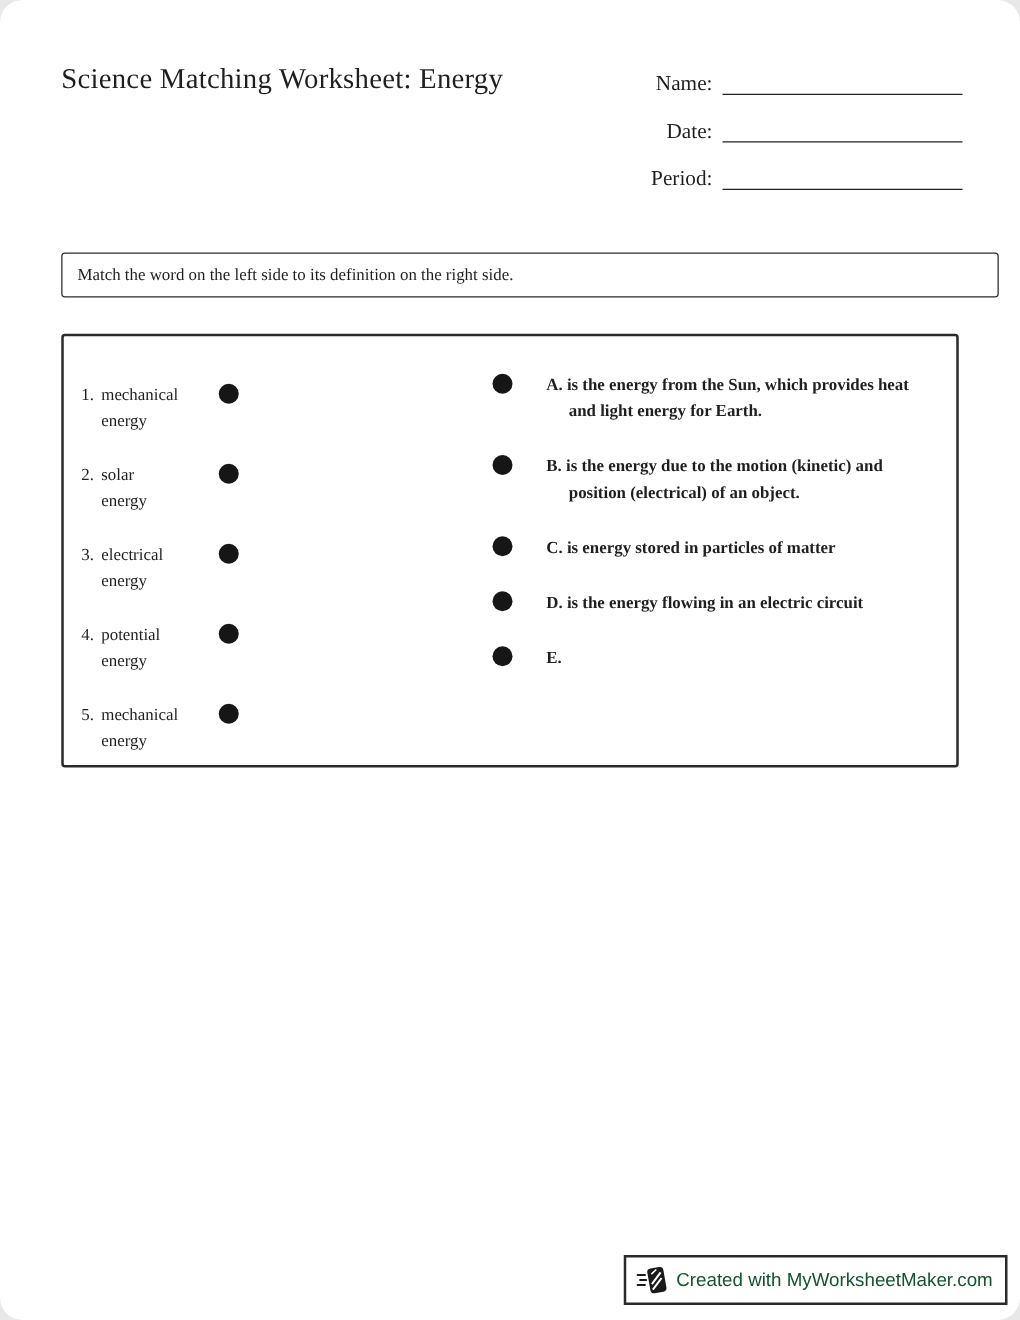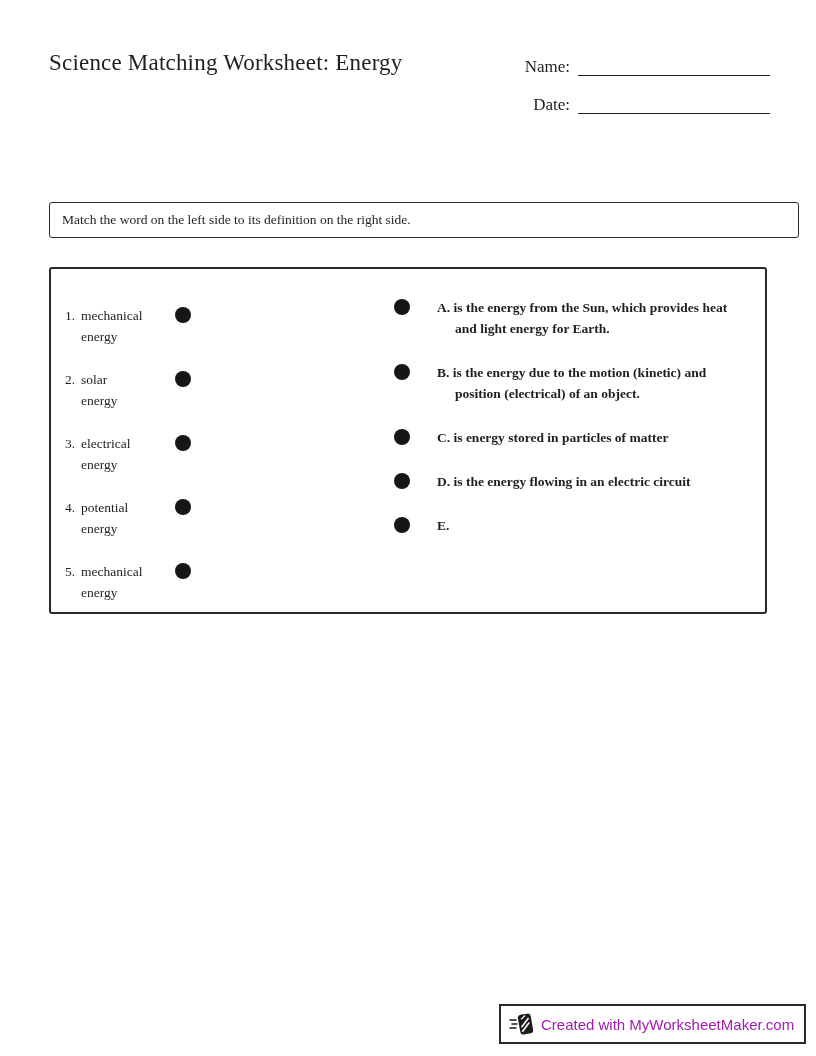"Science Matching Worksheet: Energy" .page { border-radius: none -> 18px }
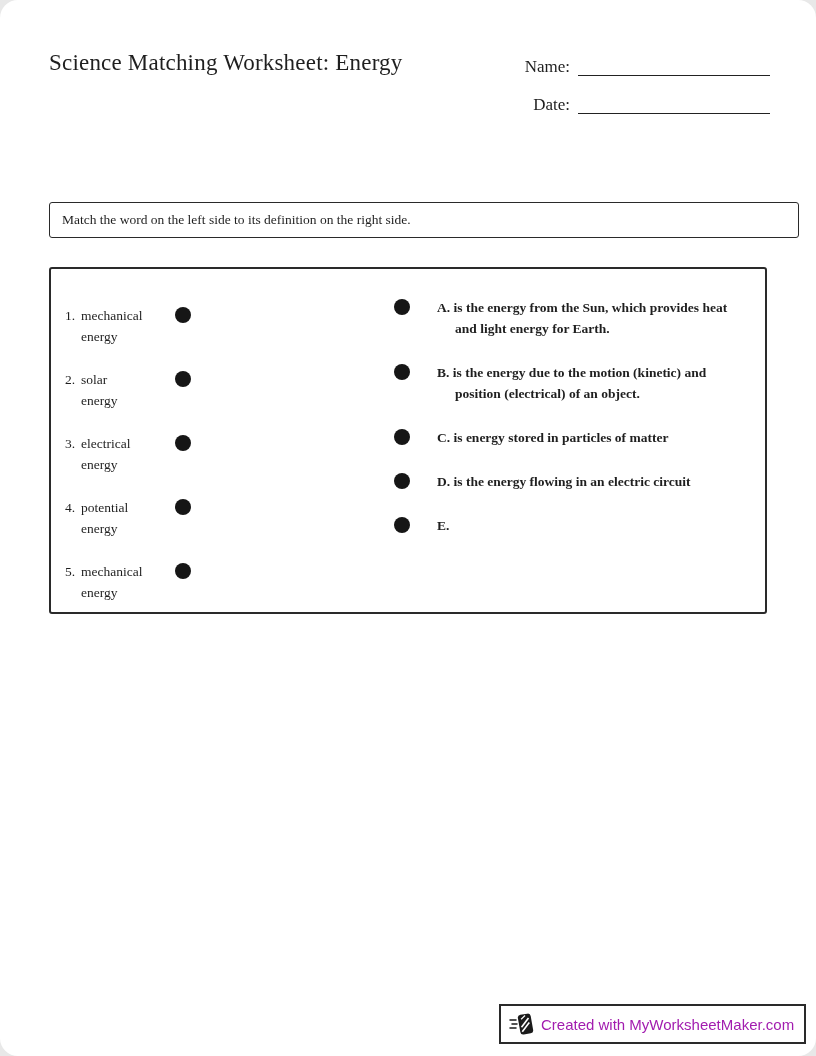"Period:" div.hf-row { html: none -> <div> <span>Period:</span> <span></span> </div> }
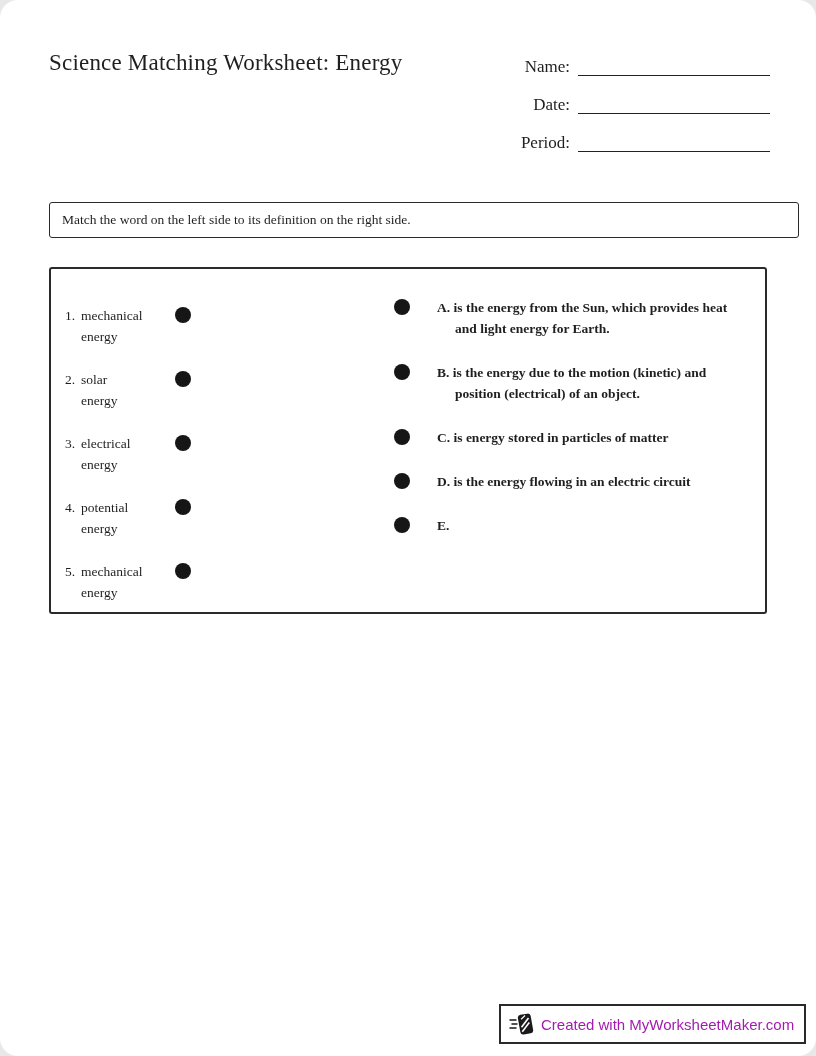"Created with MyWorksheetMaker.com" .footer-box { color: #a21caf -> #14532d }
